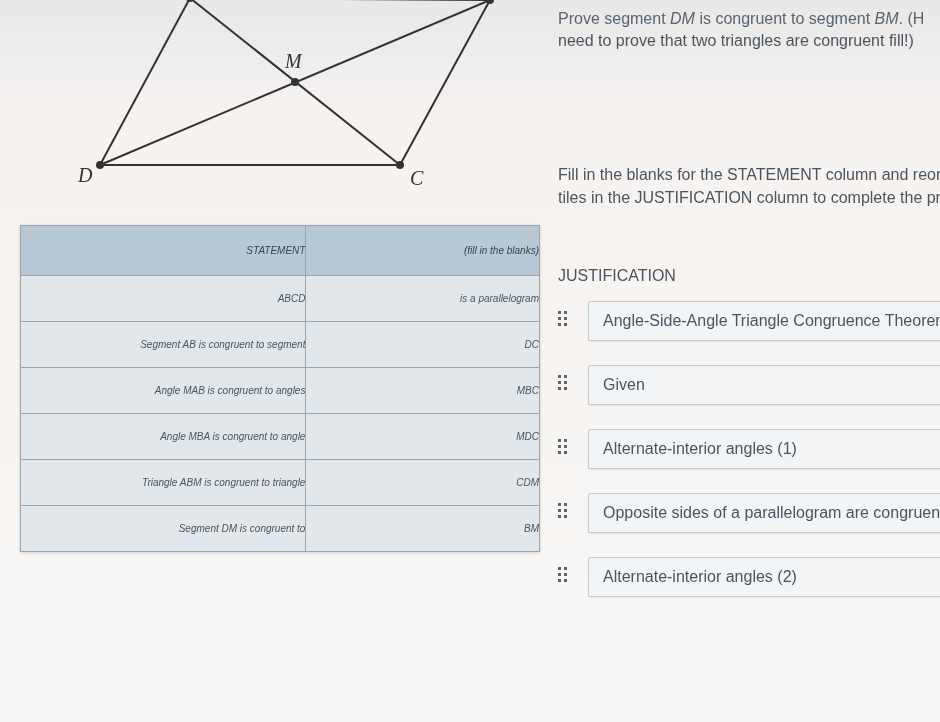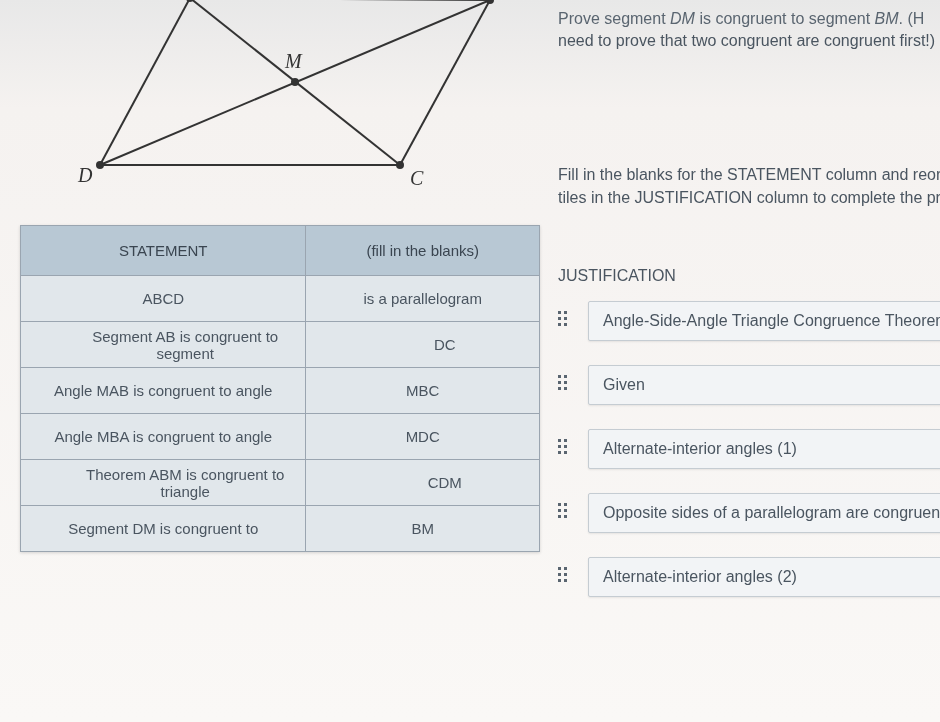"need to prove that two" span { text: congruent are congruent first -> triangles are congruent fill }
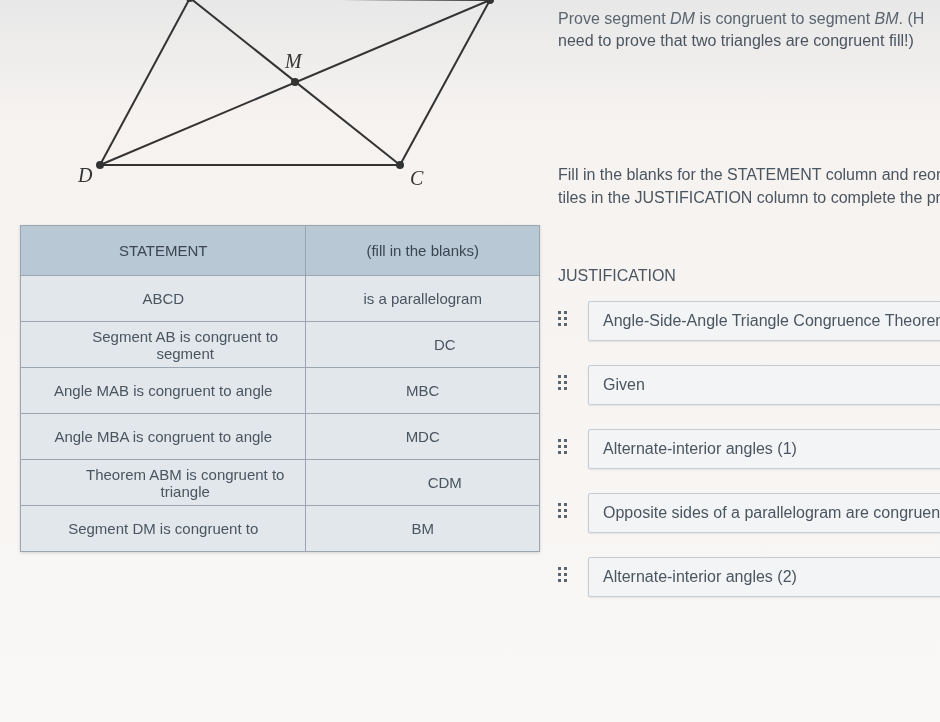"STATEMENT" .proof-table td, .proof-table th { font-size: 15px -> 10px; font-style: none -> italic; text-align: center -> right }
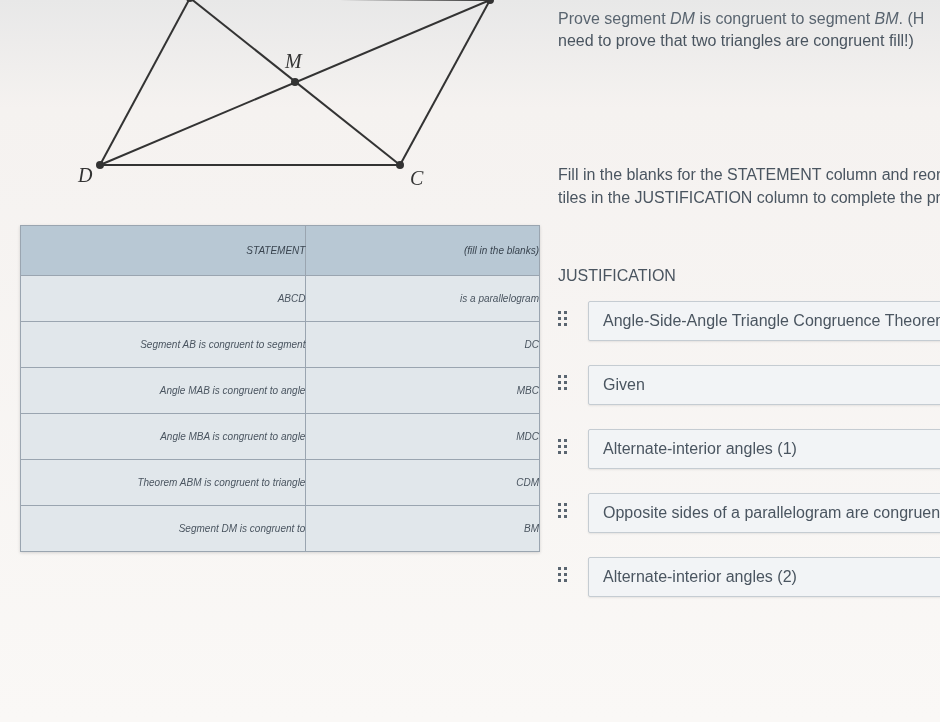"Angle MAB is congruent to" td { text: angle -> angles }
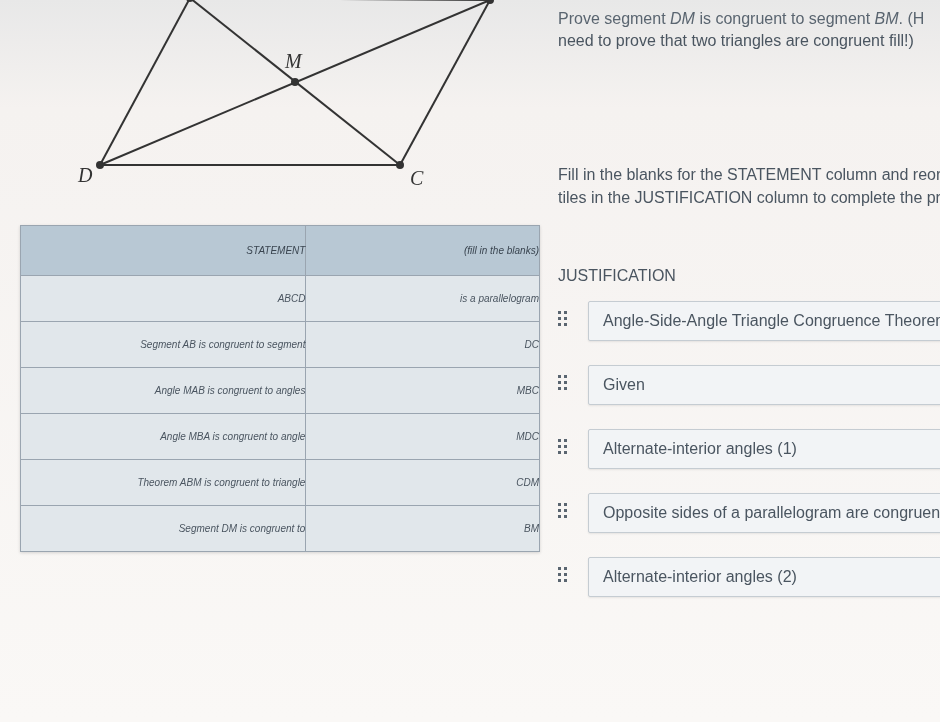"Theorem ABM is congruent to" td { text: Theorem -> Triangle }
